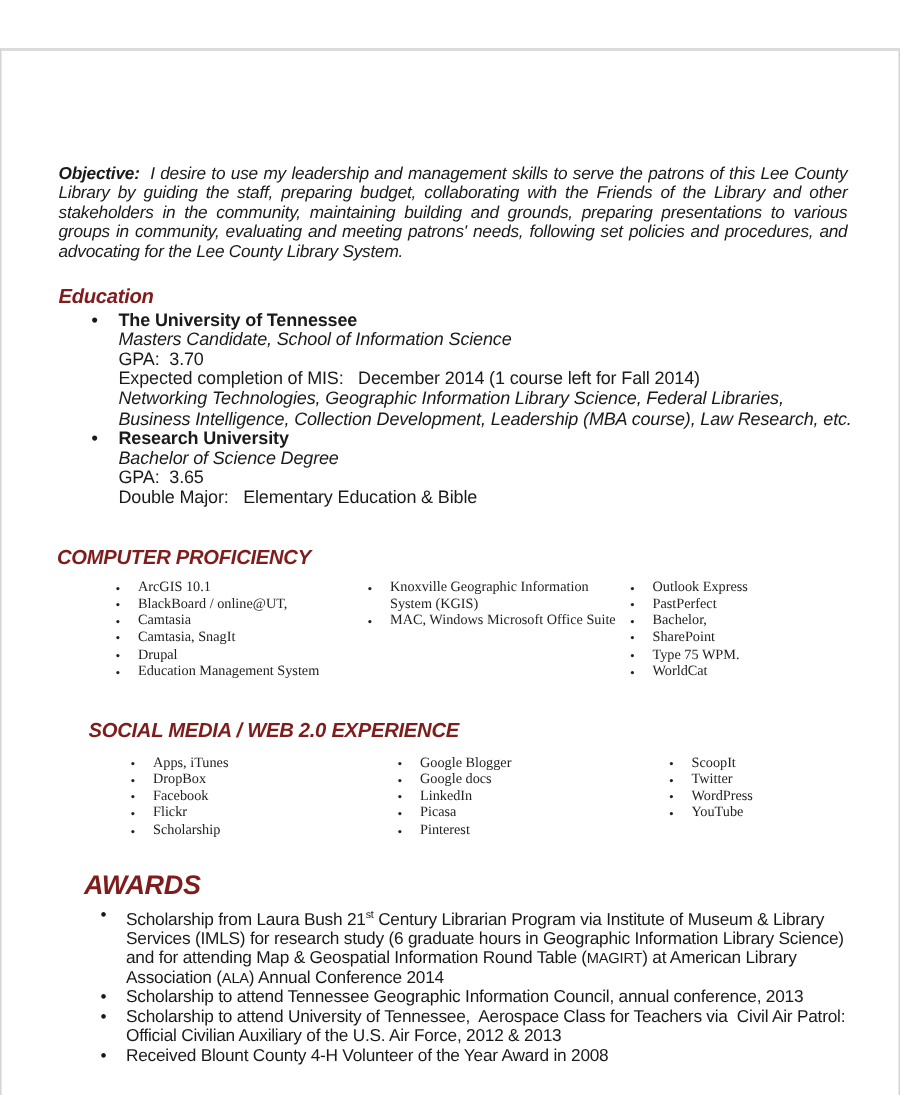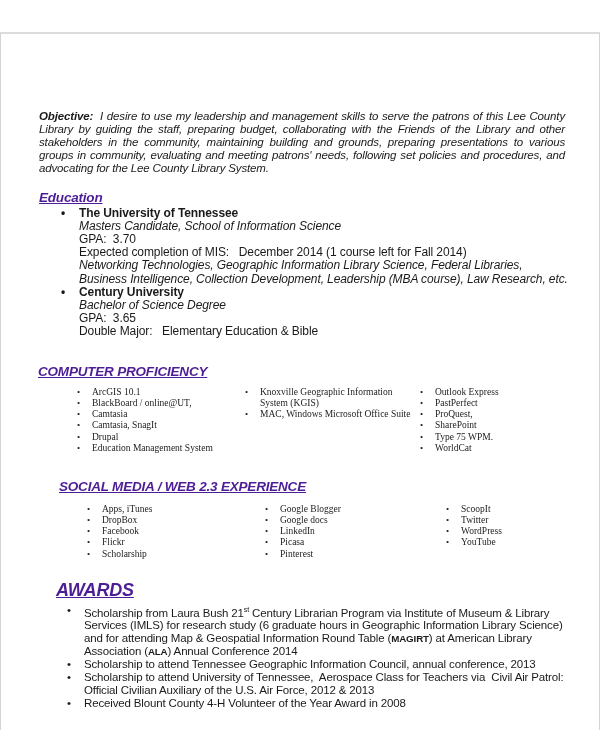"Education" .sec-h { color: #4c1d95 -> #7f1d1d; text-decoration: underline -> none }
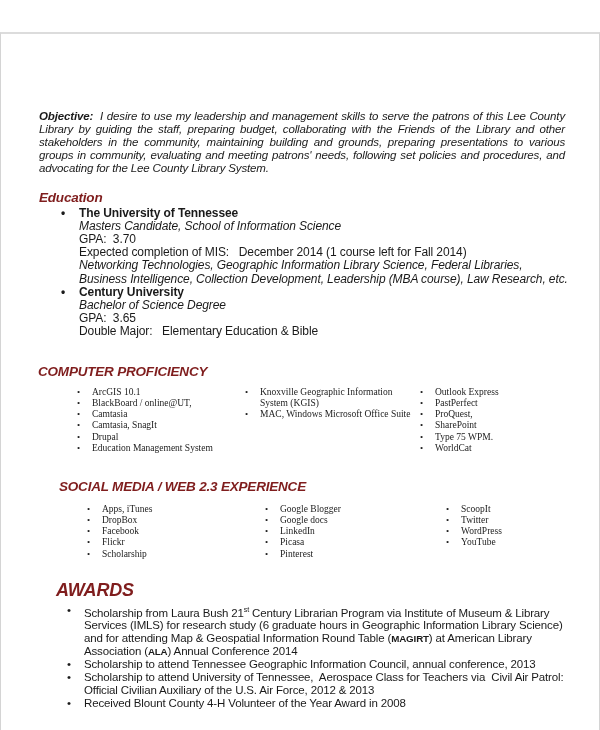"Century University" div.edu-school { text: Century -> Research }
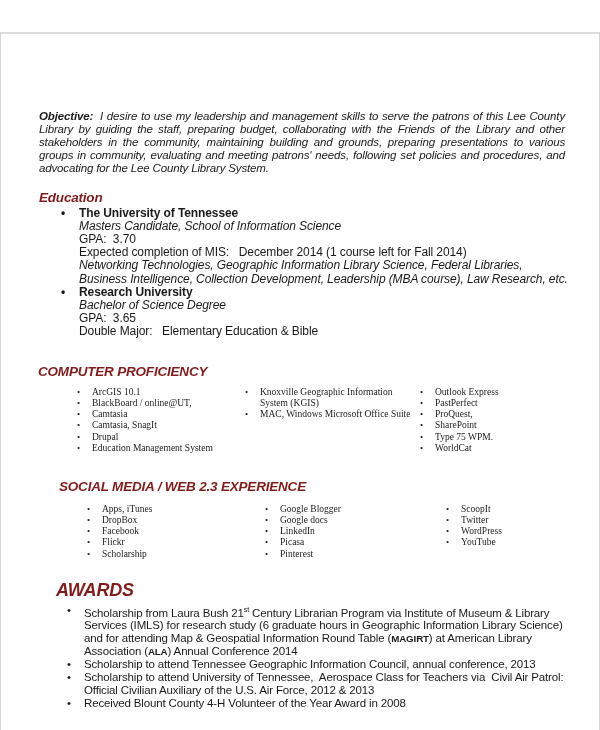"ProQuest," li { text: ProQuest -> Bachelor }
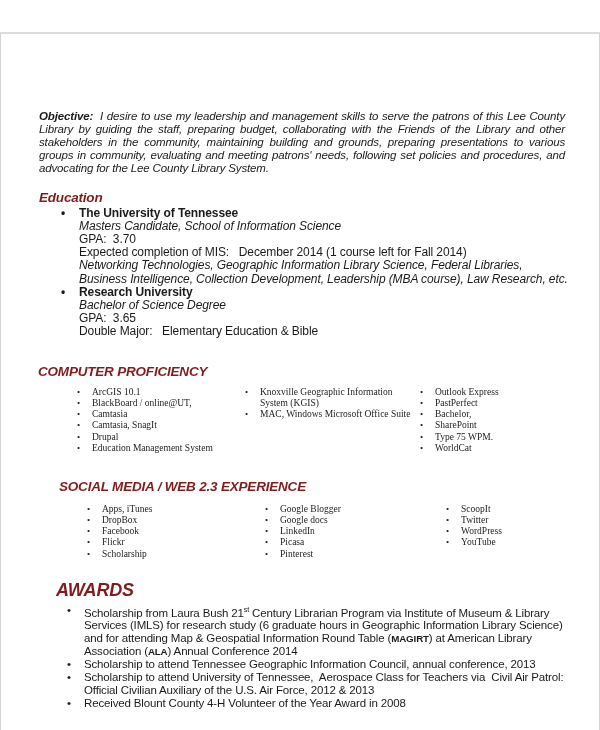"SOCIAL MEDIA / WEB 2.3" div.sec-h { text: 2.3 -> 2.0 }
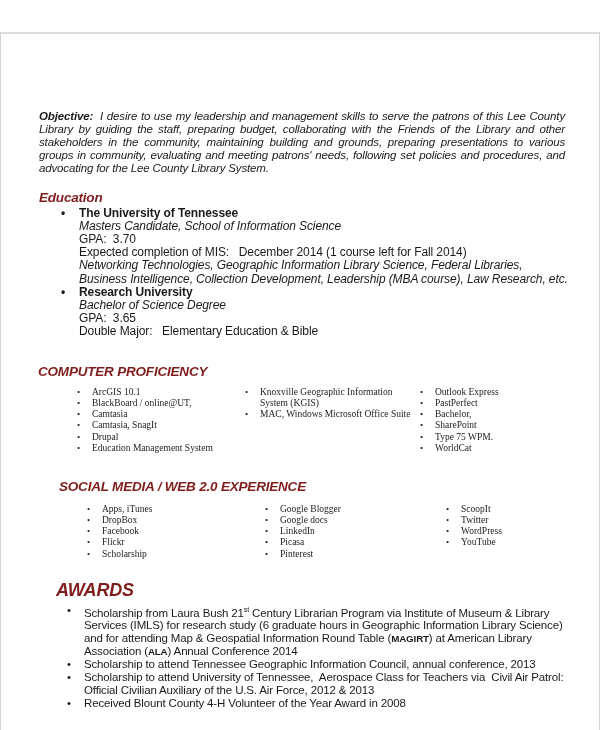"MAGIRT" .seg-sc { font-weight: bold -> none }
